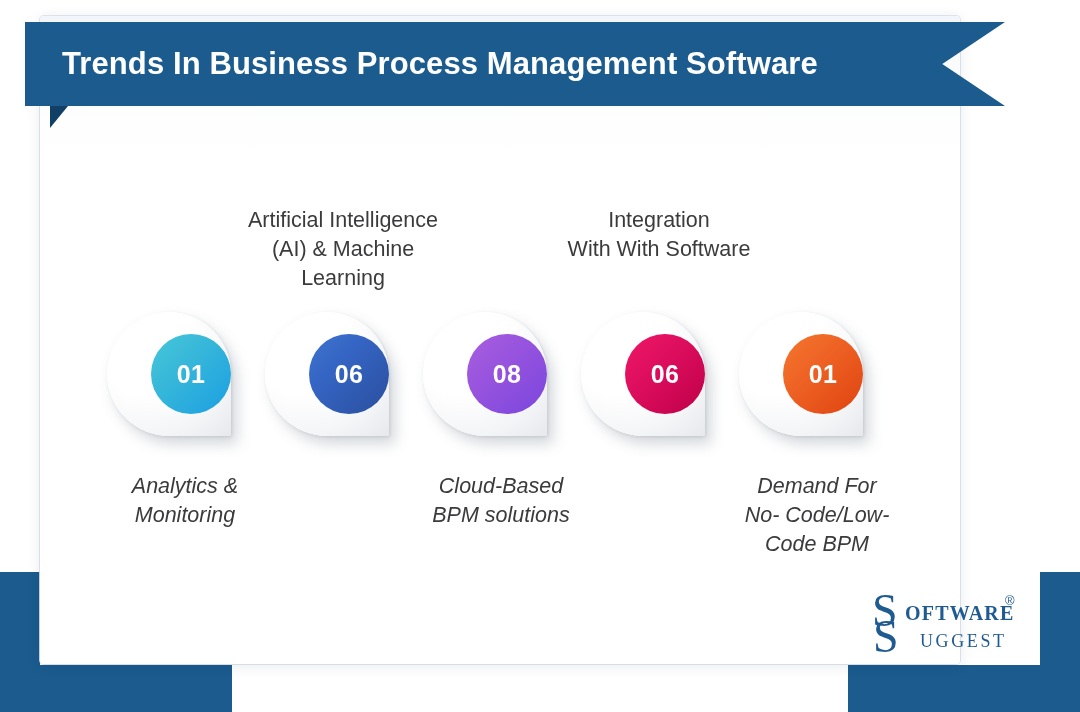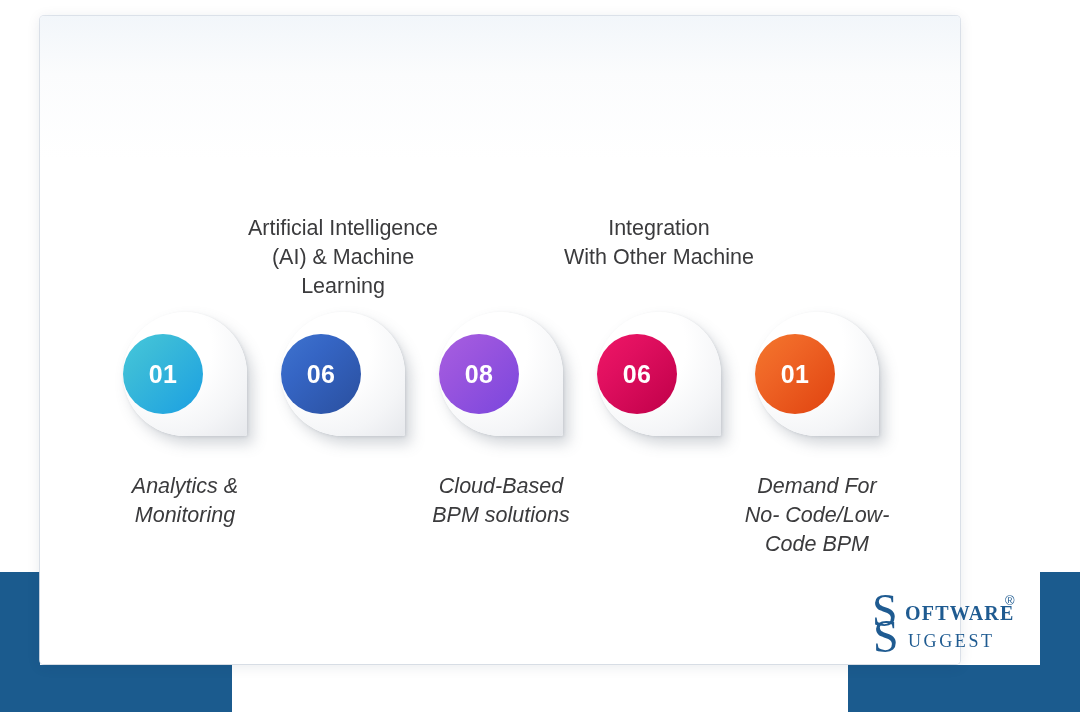"Trends In Business Process Management" div.banner-wrap { html: none -> <div> <div></div> <div> <div>Trends In Business Process Management Software</div> </div> </div> }
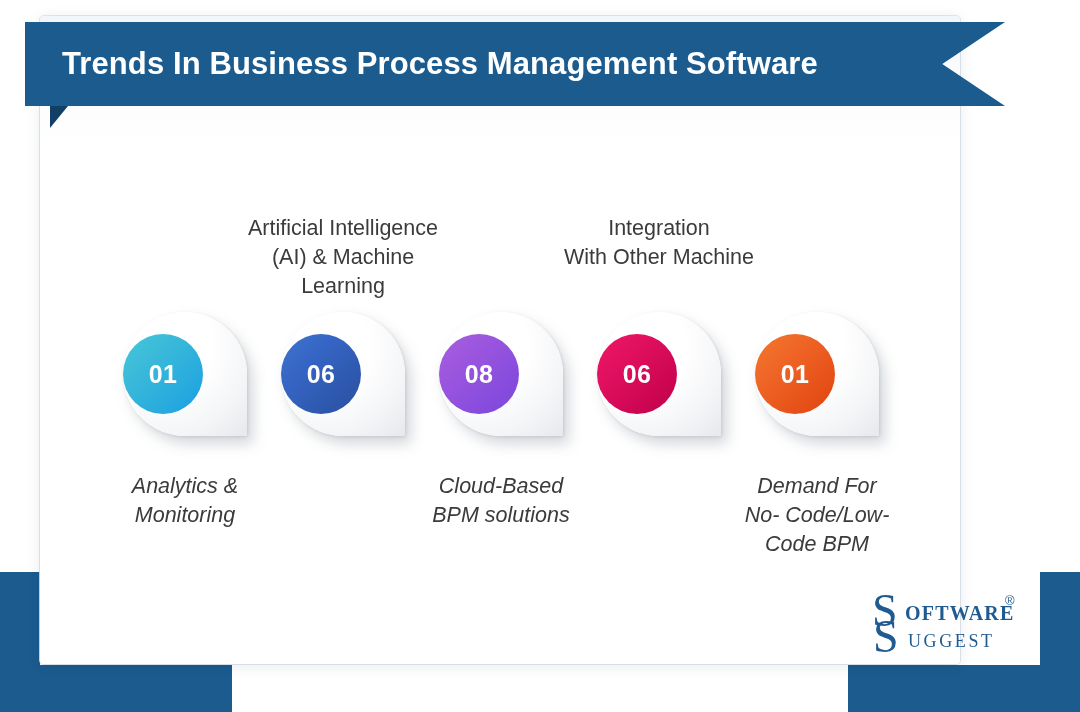"Artificial Intelligence" .label-above { margin-top: 8px -> none }
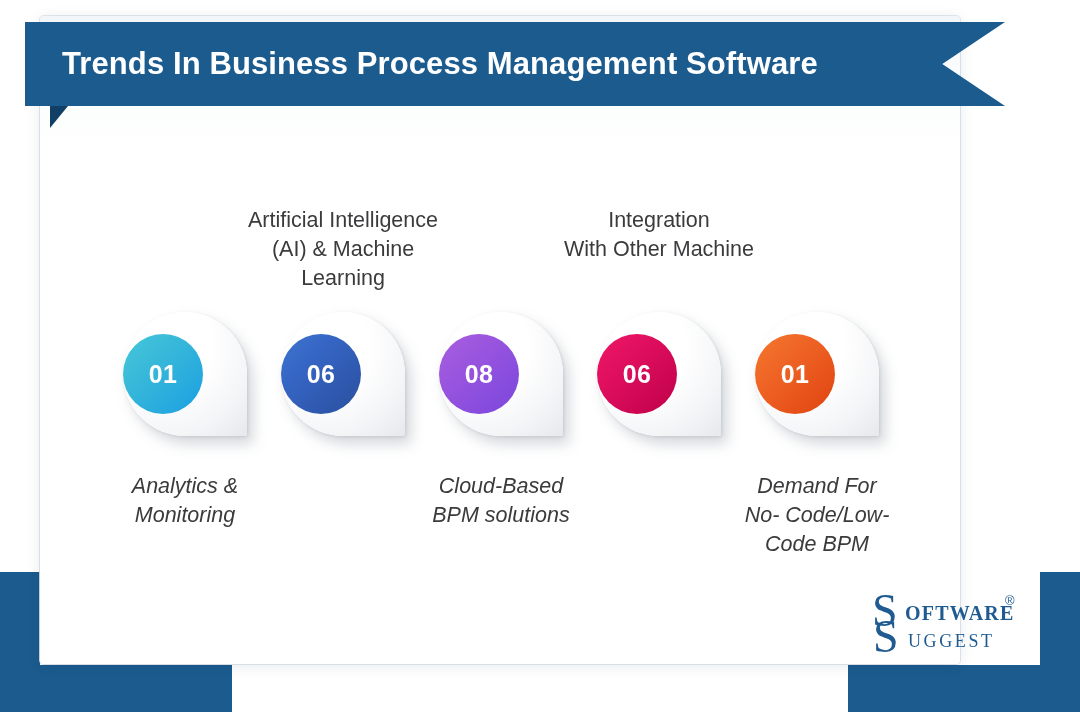"Integration" div.label { text: Other Machine -> With Software }
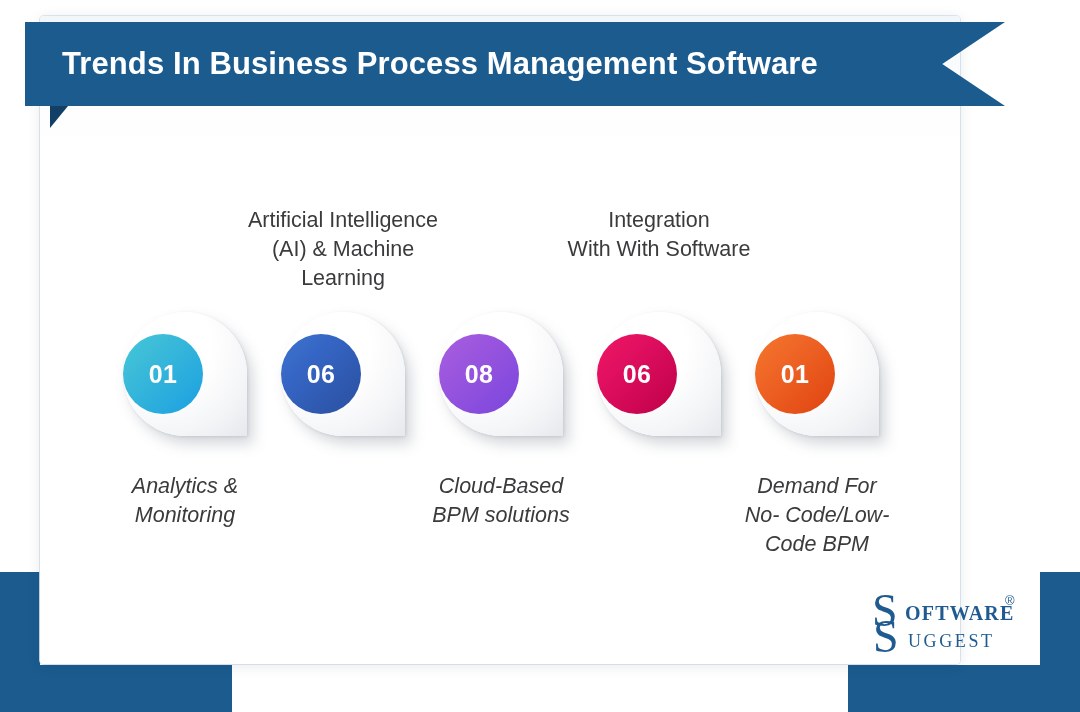"01" .bubble { justify-content: flex-start -> flex-end; left: 17px -> 1px }
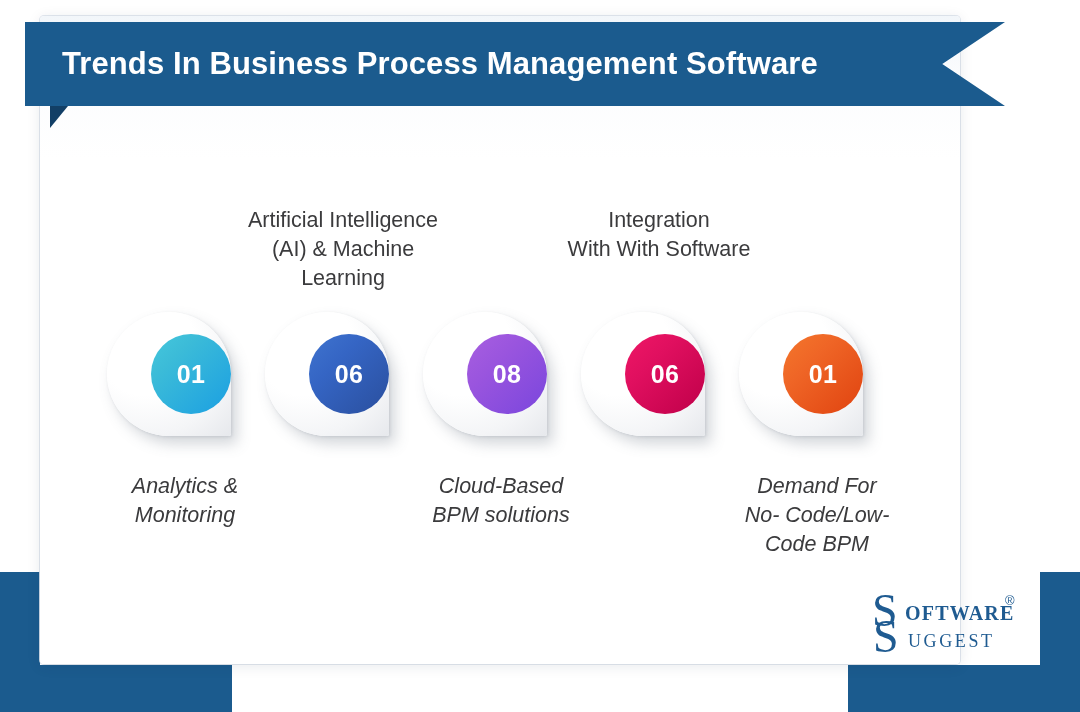"uggest" .logo-word2 { left: 36px -> 48px }
